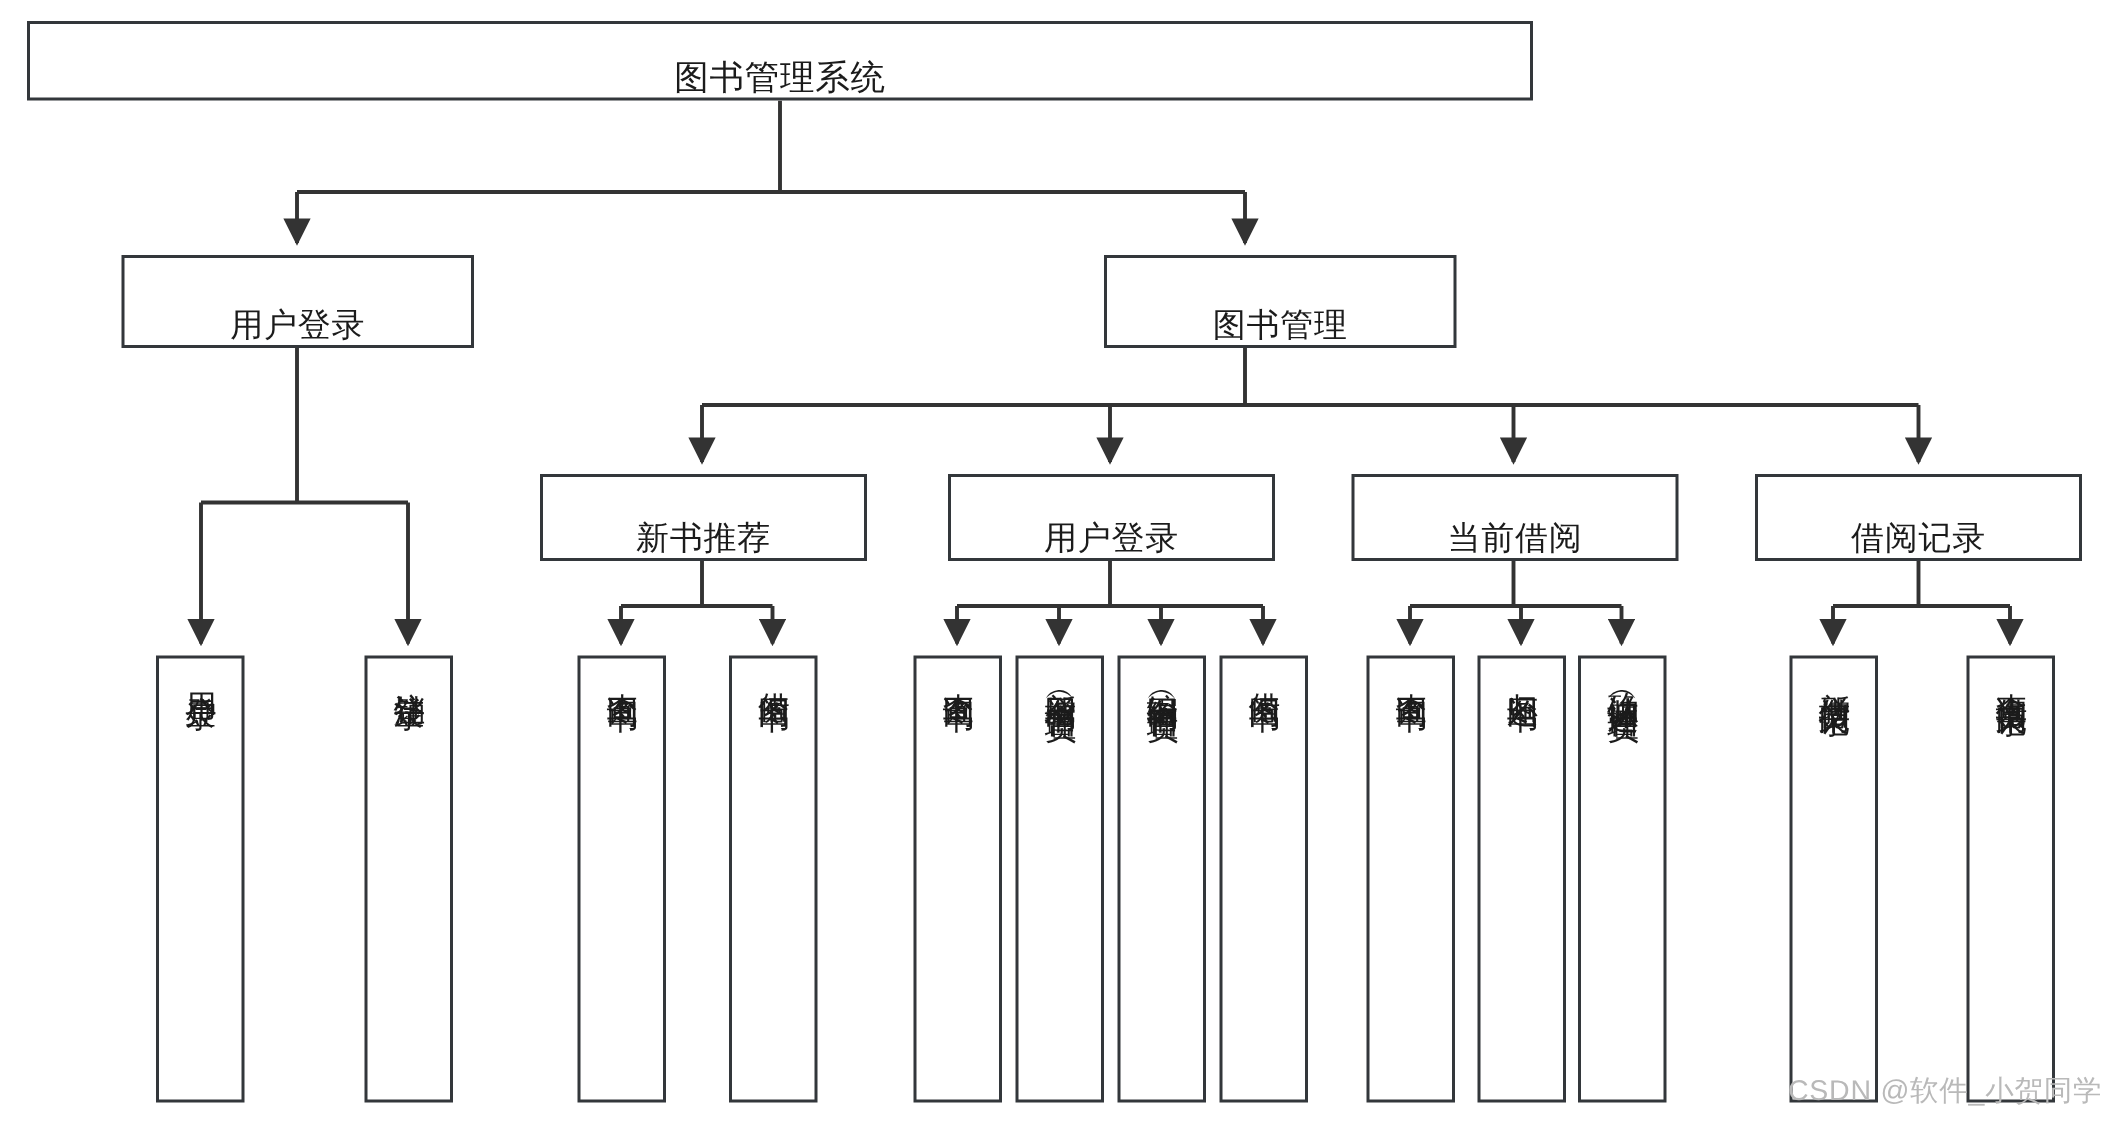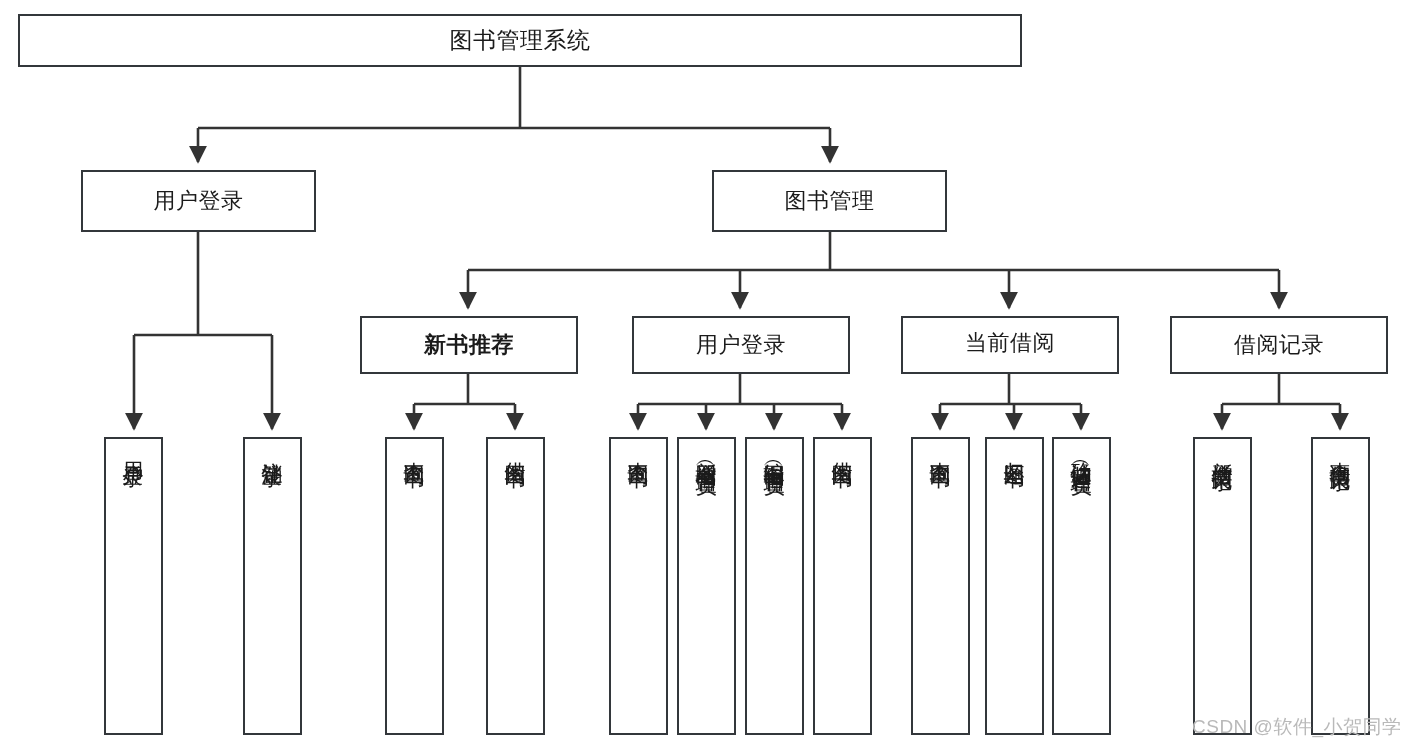"图书管理系统" .node { align-items: center -> flex-end }
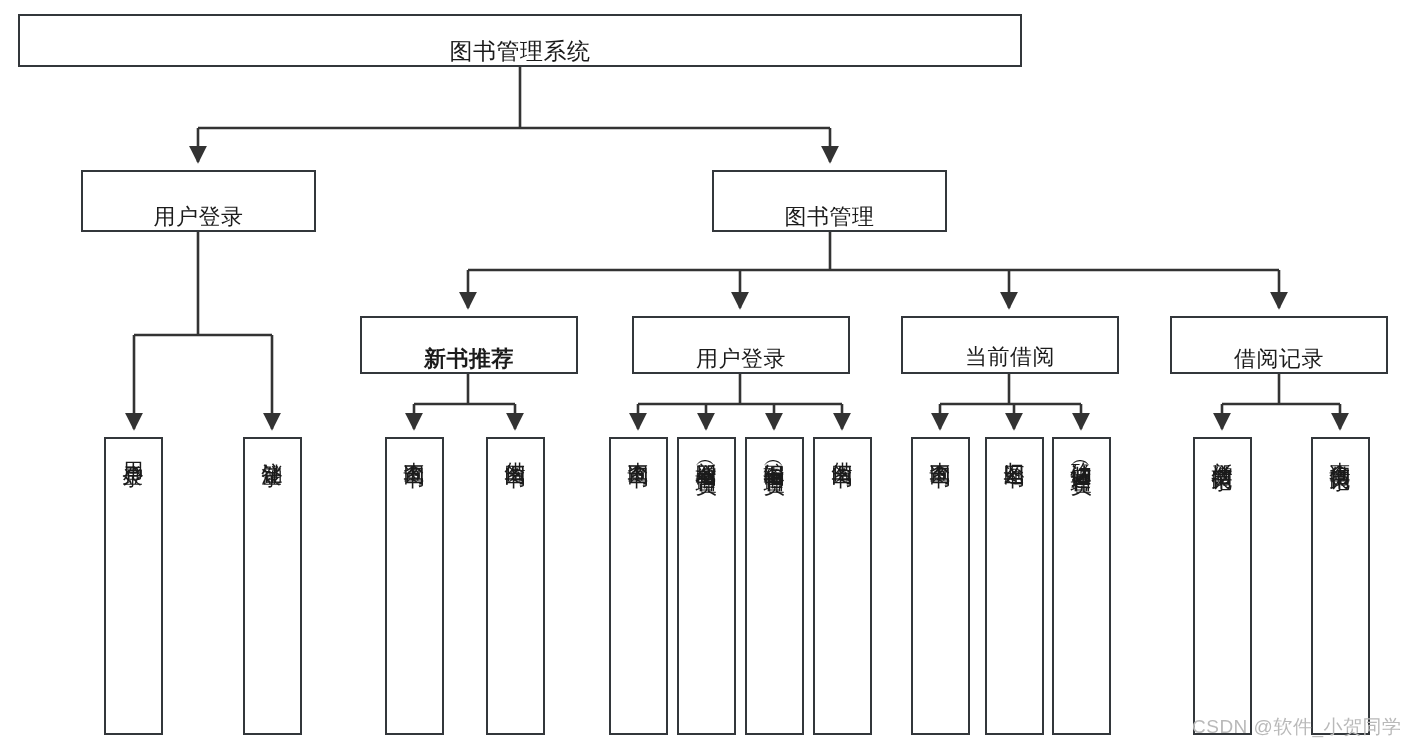"图书管理" div.node { left: 712px -> 736px }
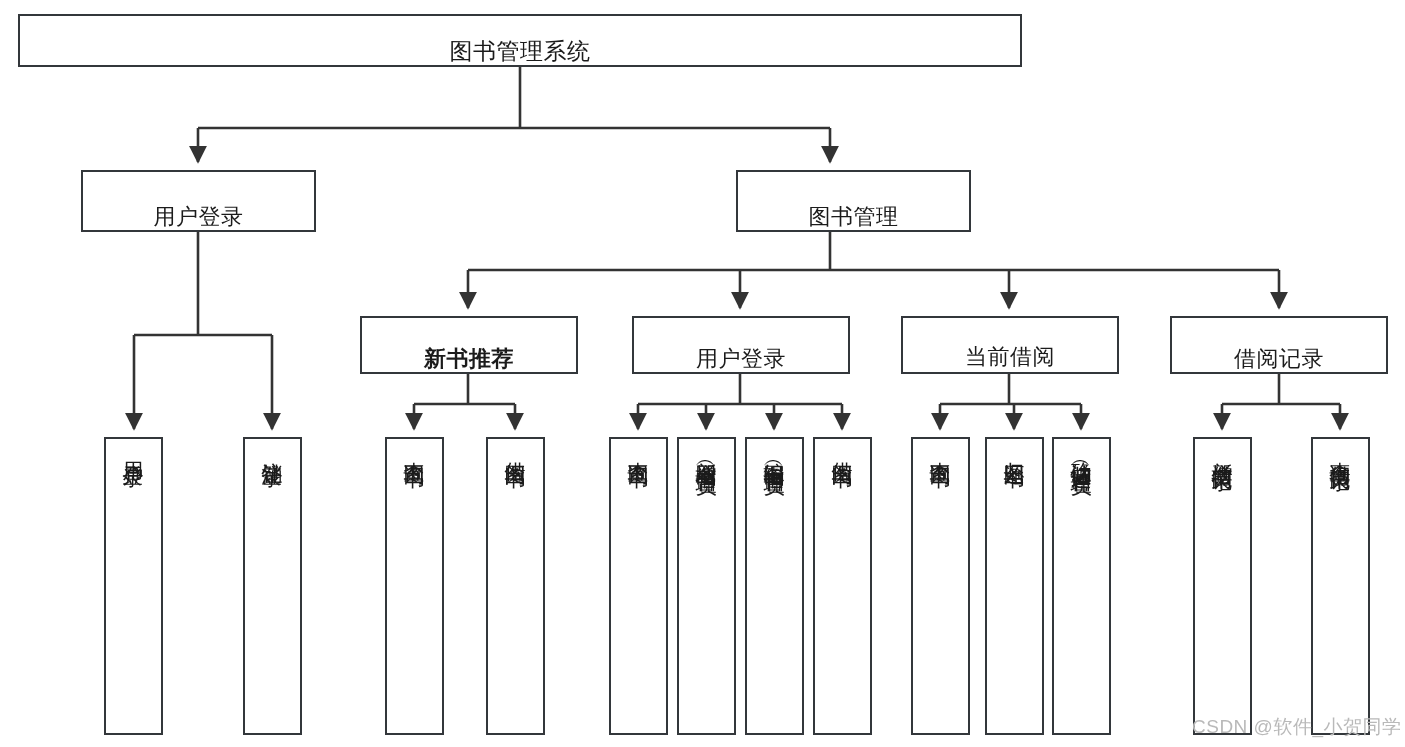"新书推荐" div.node { font-weight: bold -> none }
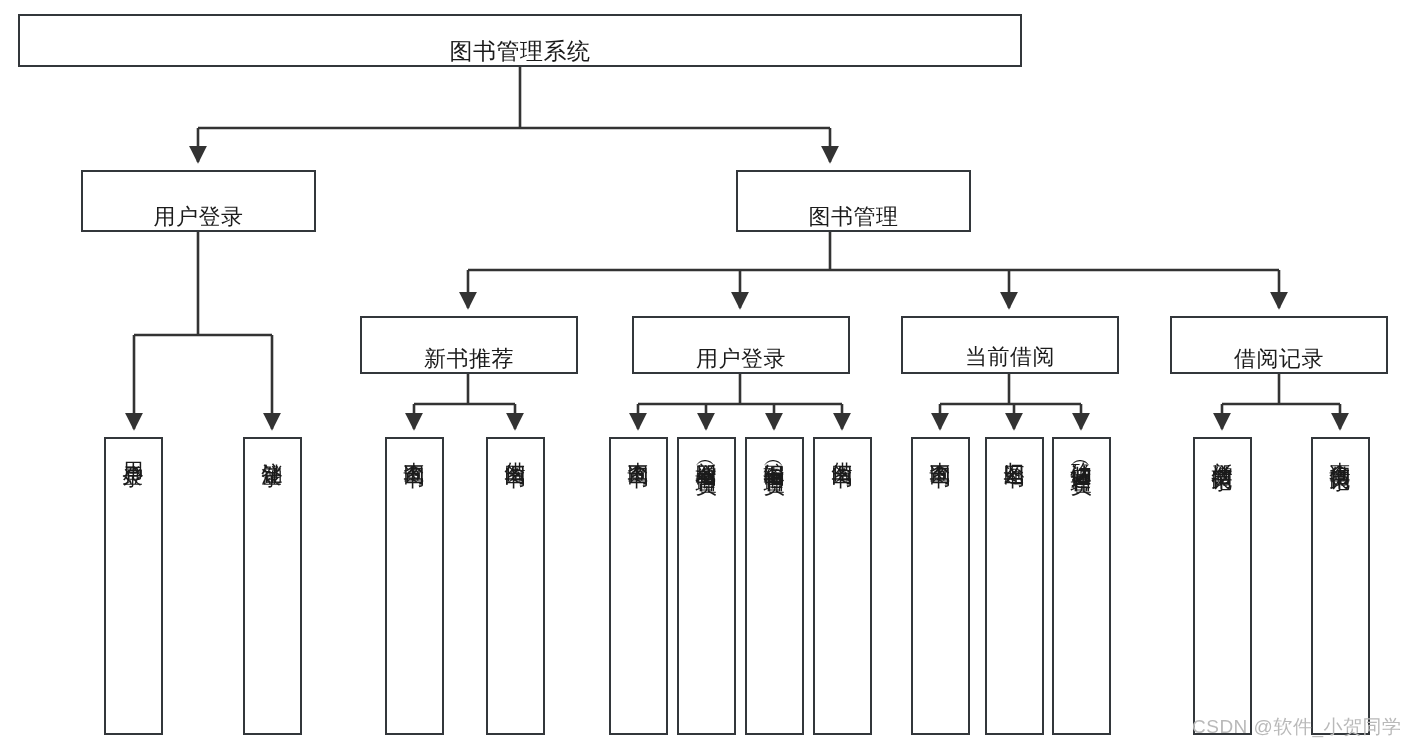"当前借阅" div.node { font-family: Liberation Mono, monospace -> none }
